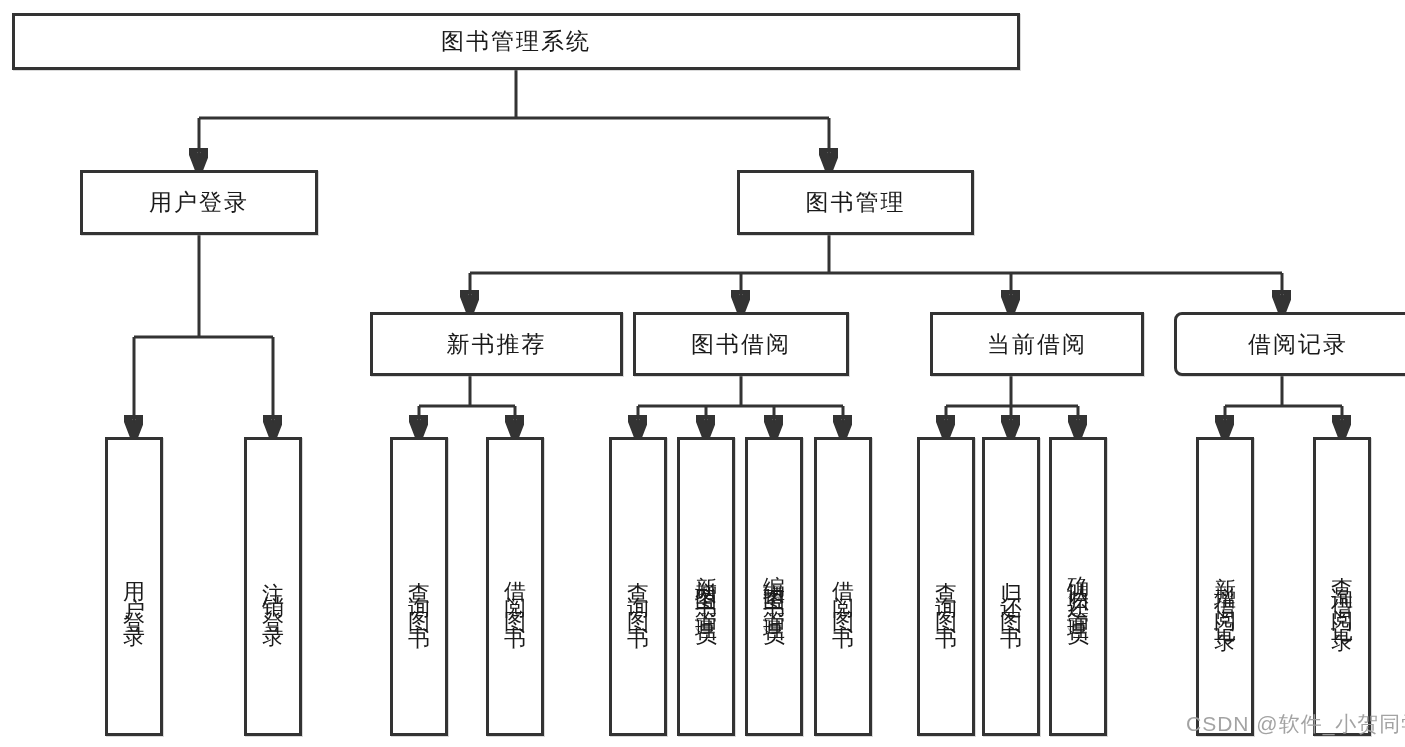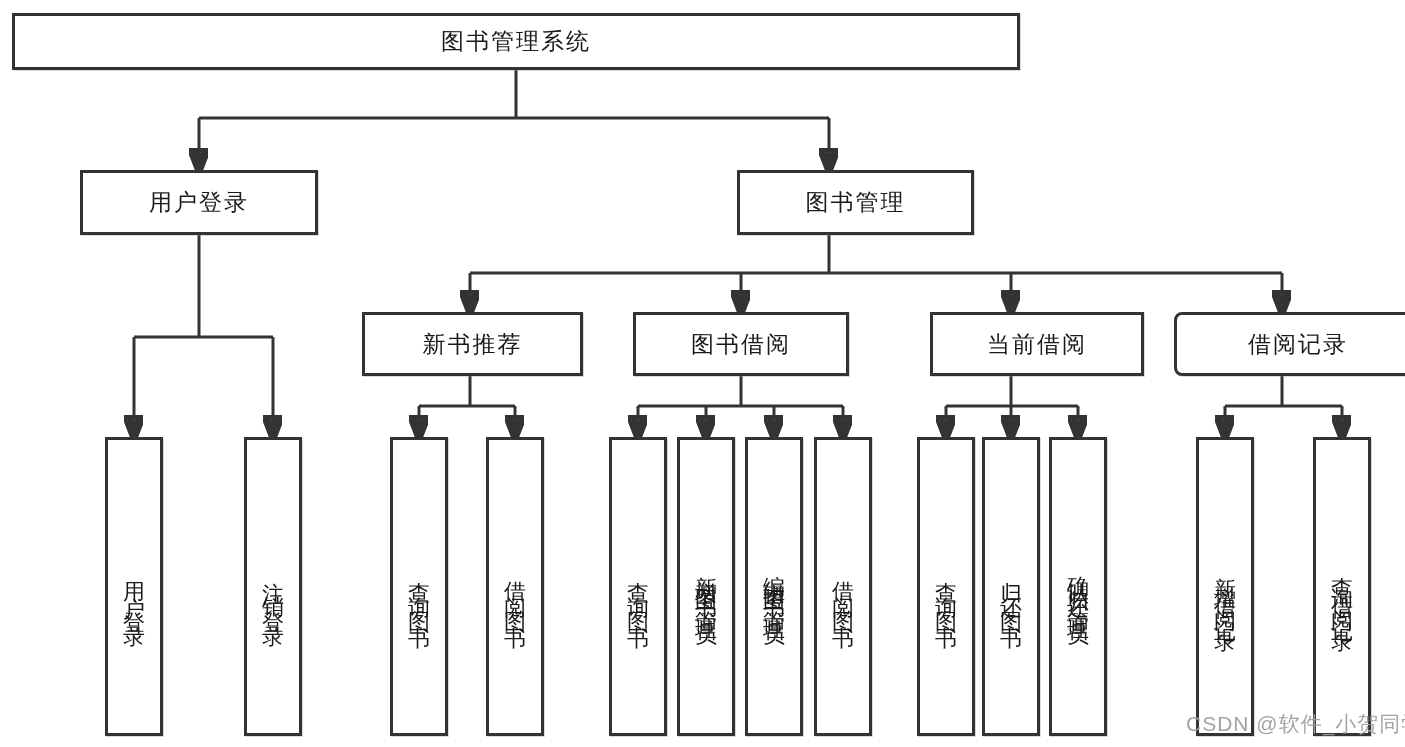"新书推荐" div.node { left: 362px -> 370px; width: 221px -> 253px }
